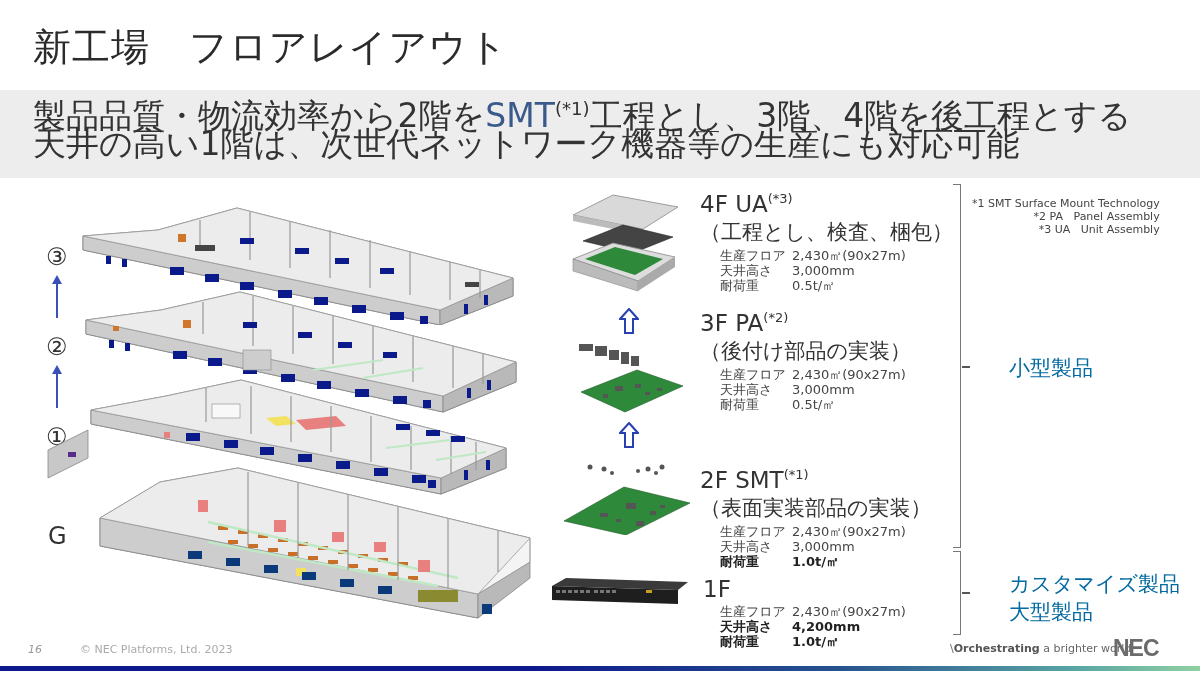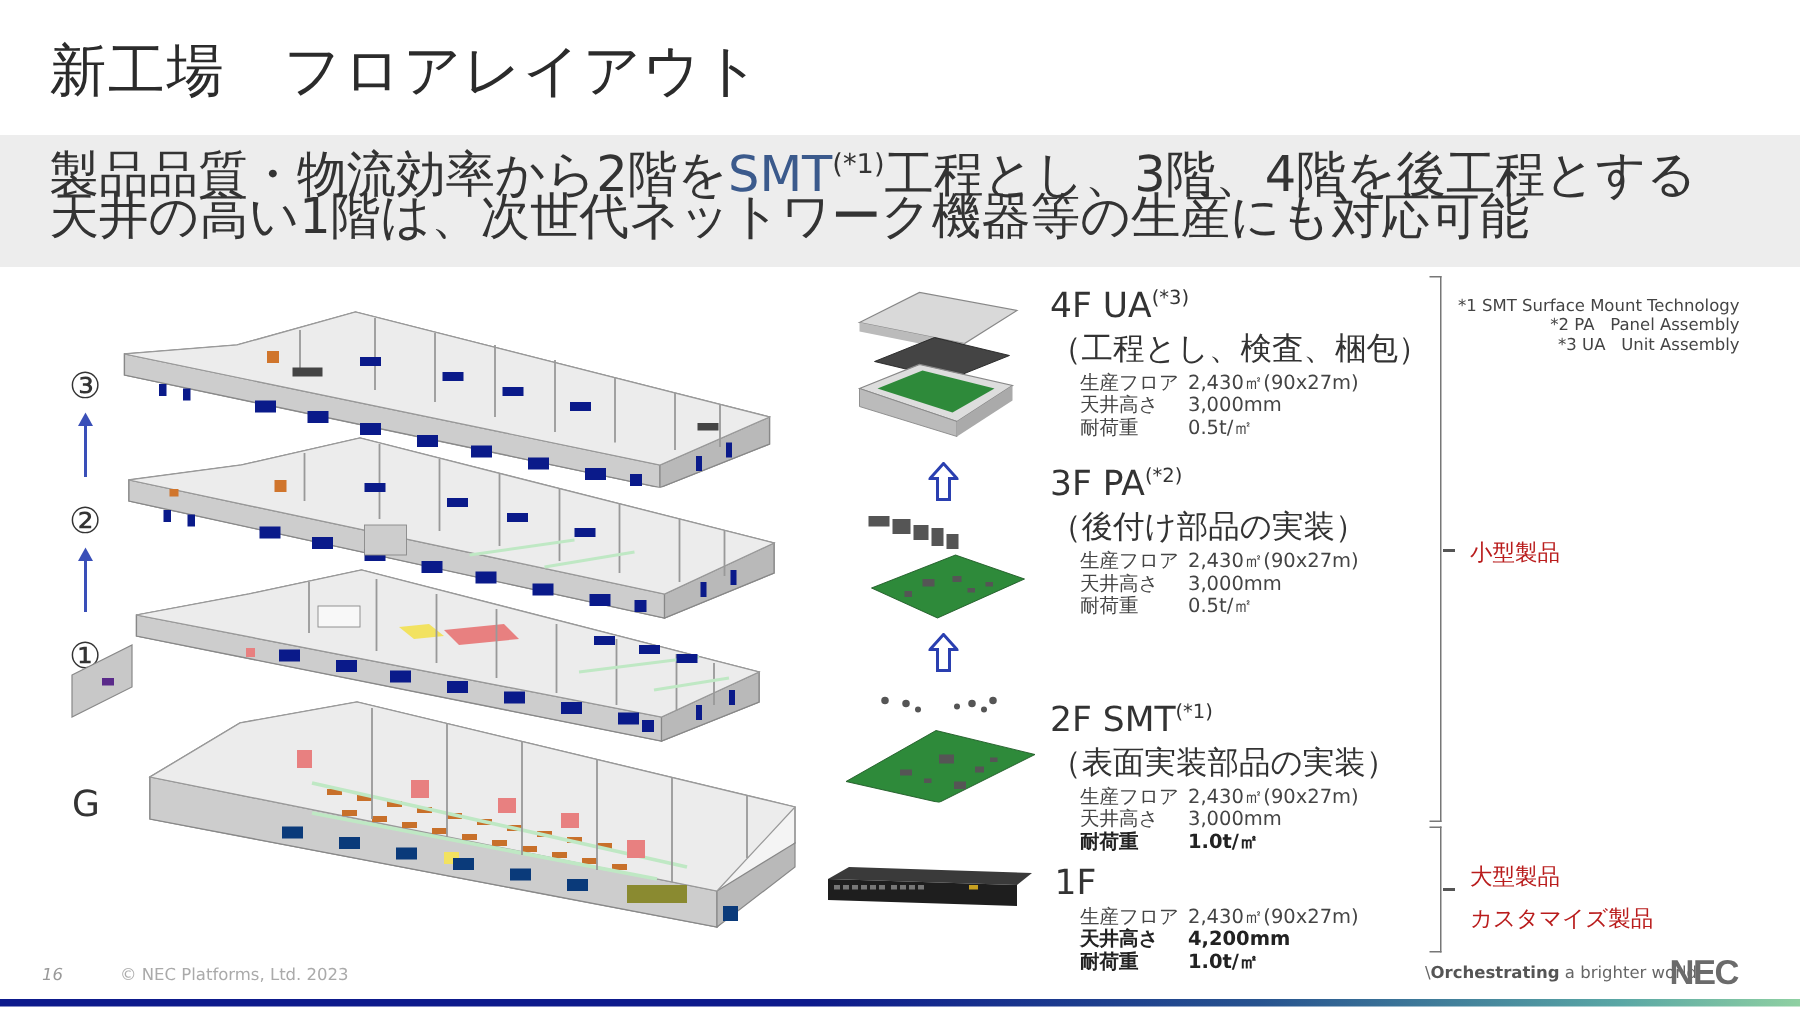"小型製品" .group-label { color: #b91c1c -> #0369a1; font-size: 15px -> 21px; margin-left: none -> 29px }
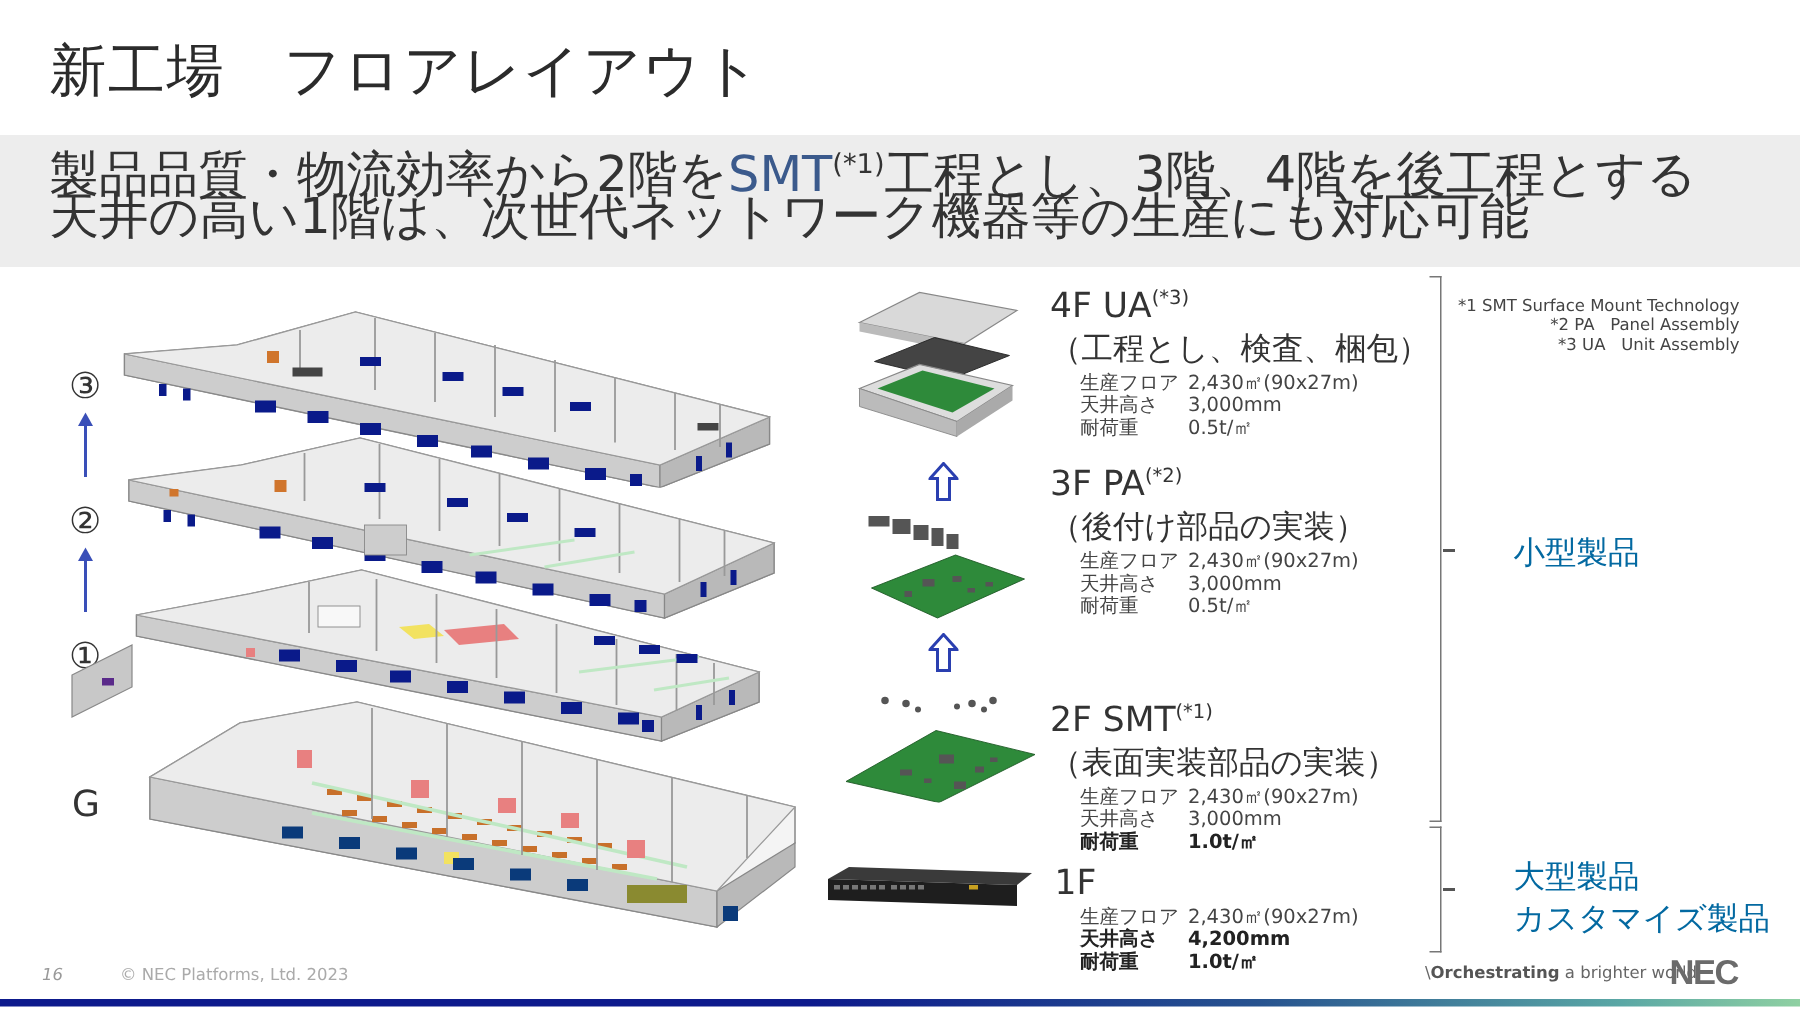"大型製品" div { order: before "カスタマイズ製品" -> after "カスタマイズ製品" }
